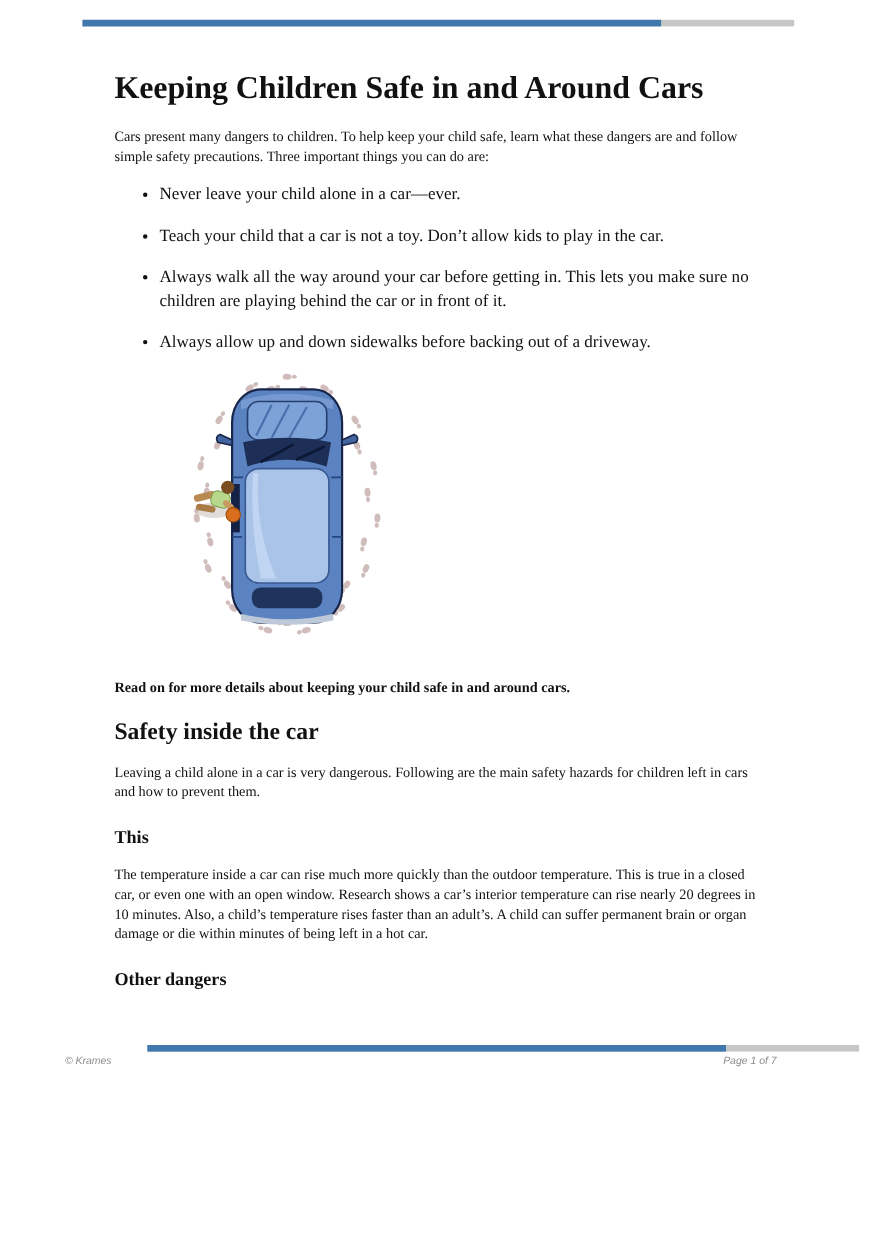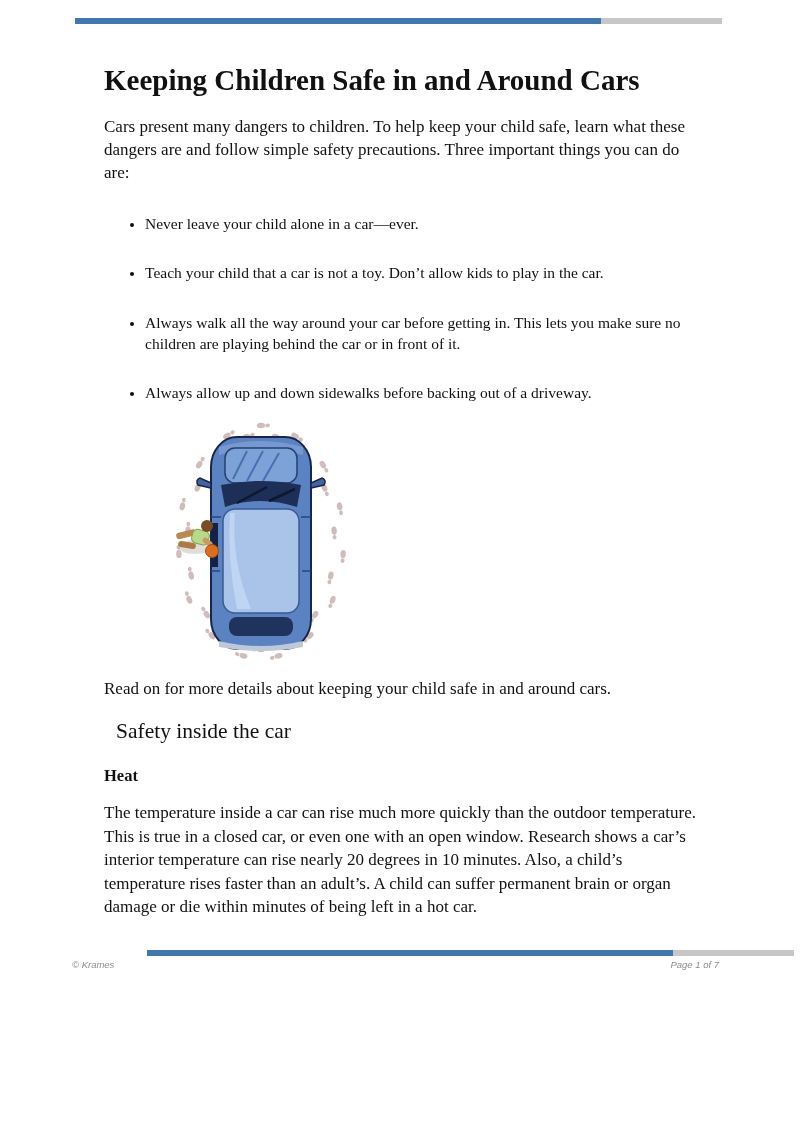"Cars present many dangers to" p.body-text { font-size: 17px -> 13px }
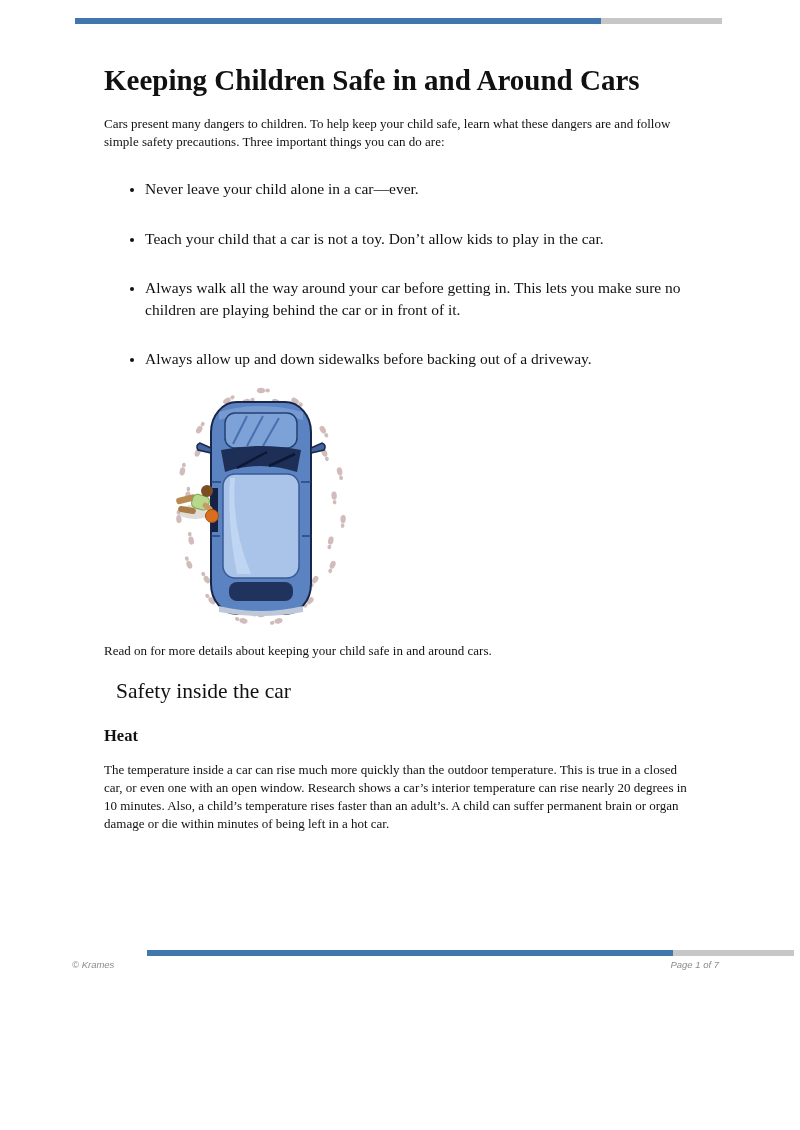"Never leave your child alone" ul.safety-list li { margin-top: 28px -> 16px }
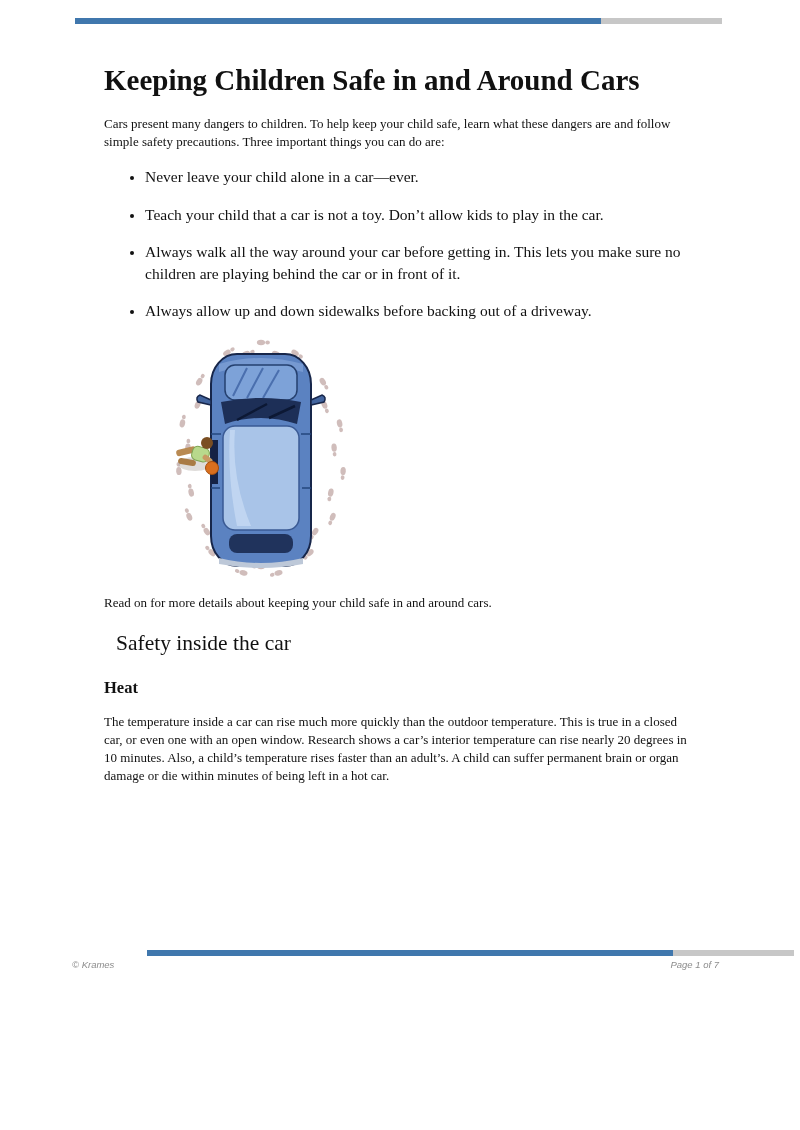"Read on for more details" p.read-on { font-weight: none -> bold; margin-top: 16px -> 38px }
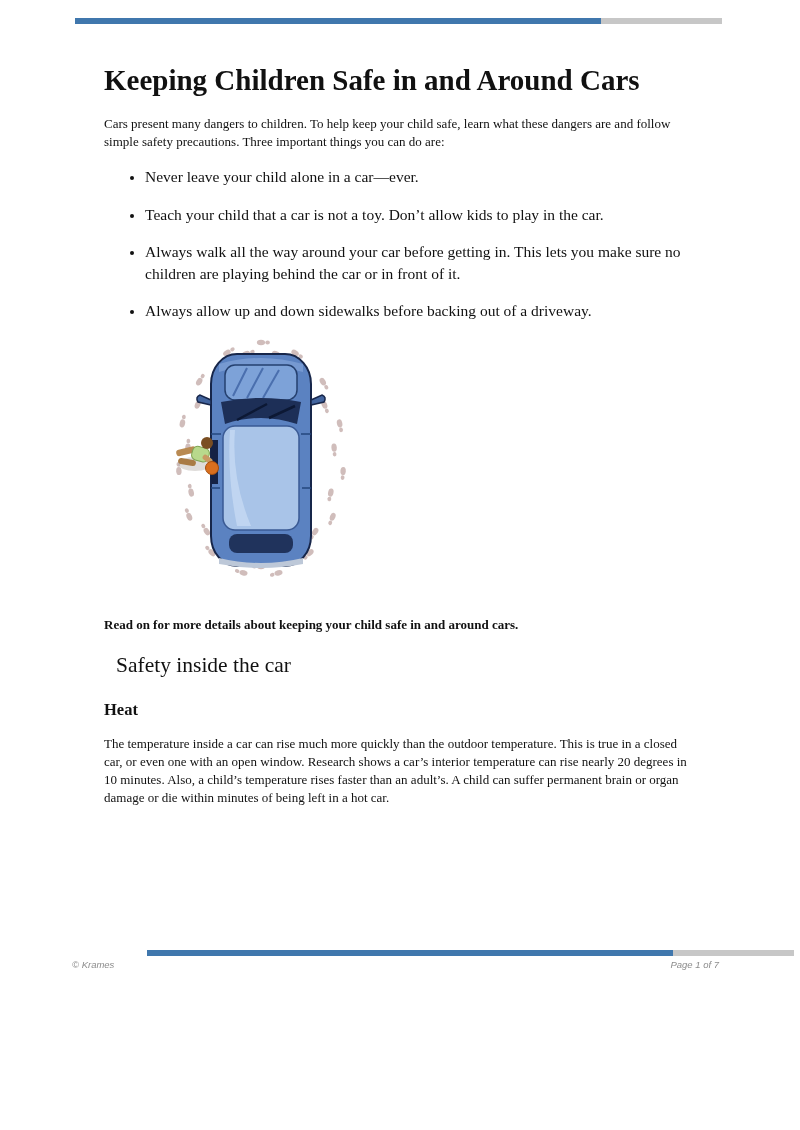"Safety inside the car" h2.section-heading { font-weight: normal -> bold; margin-left: 12px -> none }
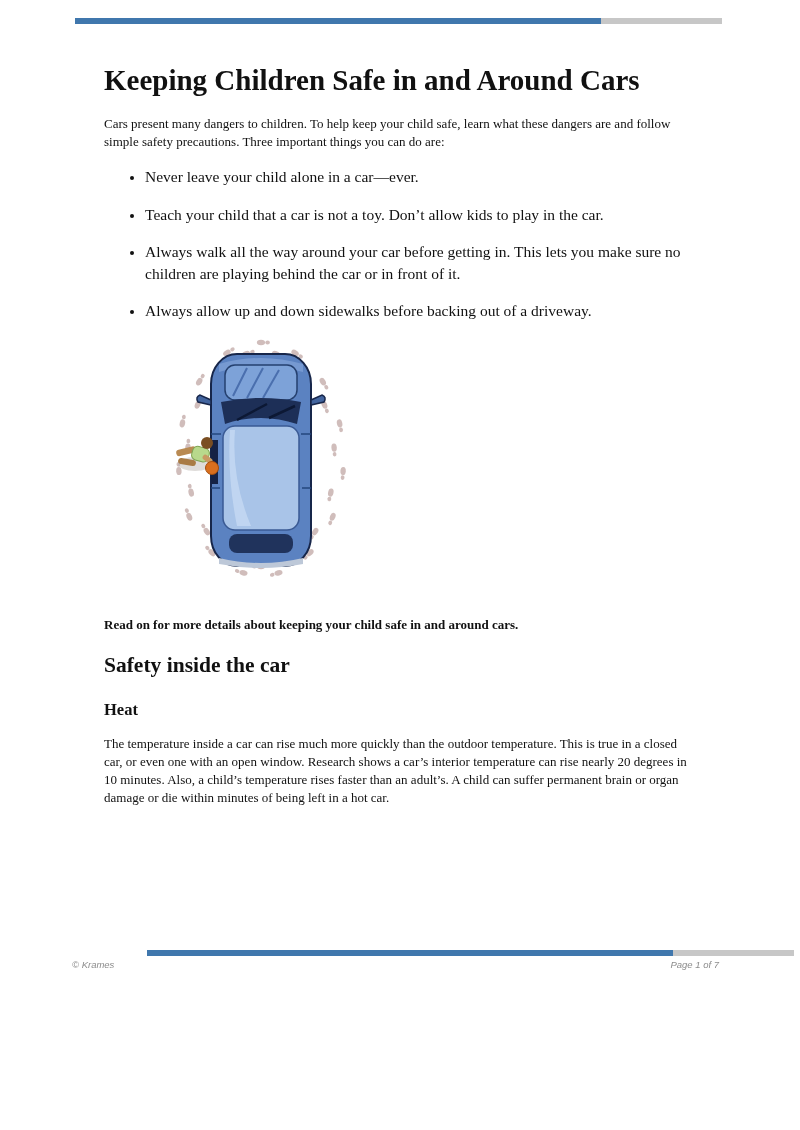"Leaving a child alone in" p.body-text { html: none -> <p>Leaving a child alone in a car is very dangerous. Following are the main safety hazards for children left in cars and how to prevent them.</p> }
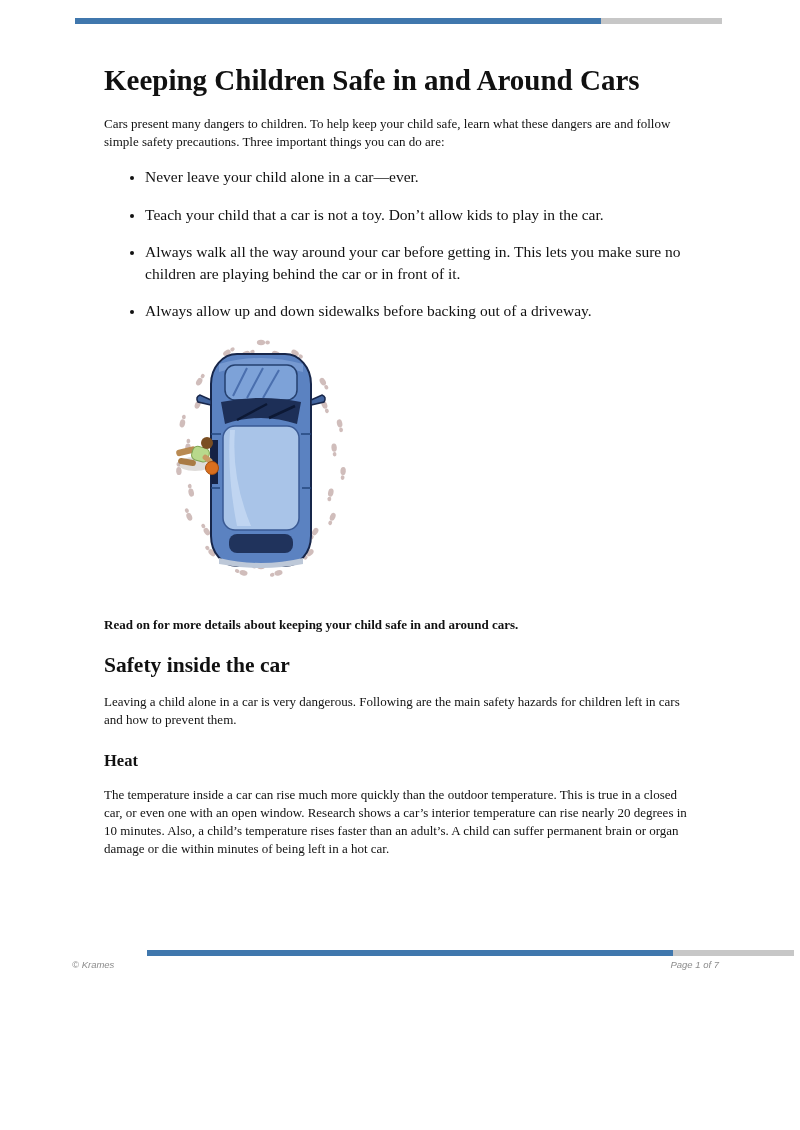"Heat" h3.sub-heading { text: Heat -> This }
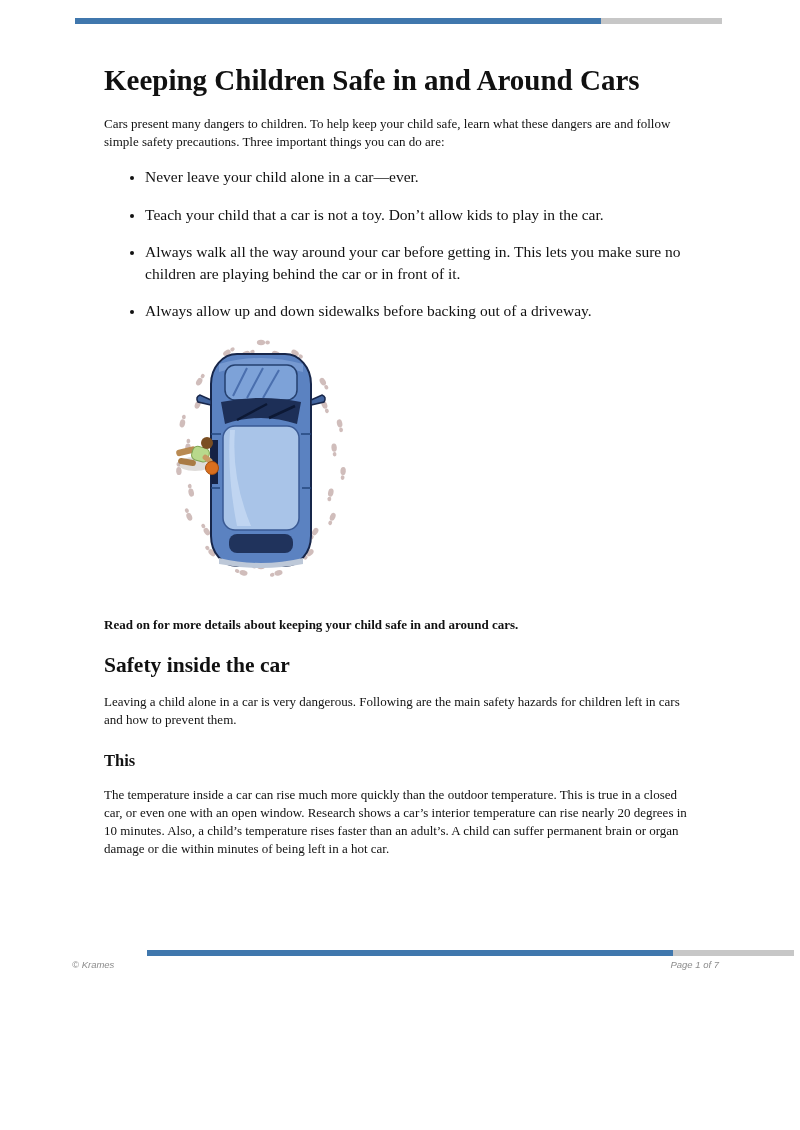"Other dangers" h3.sub-heading { html: none -> <h3>Other dangers</h3> }
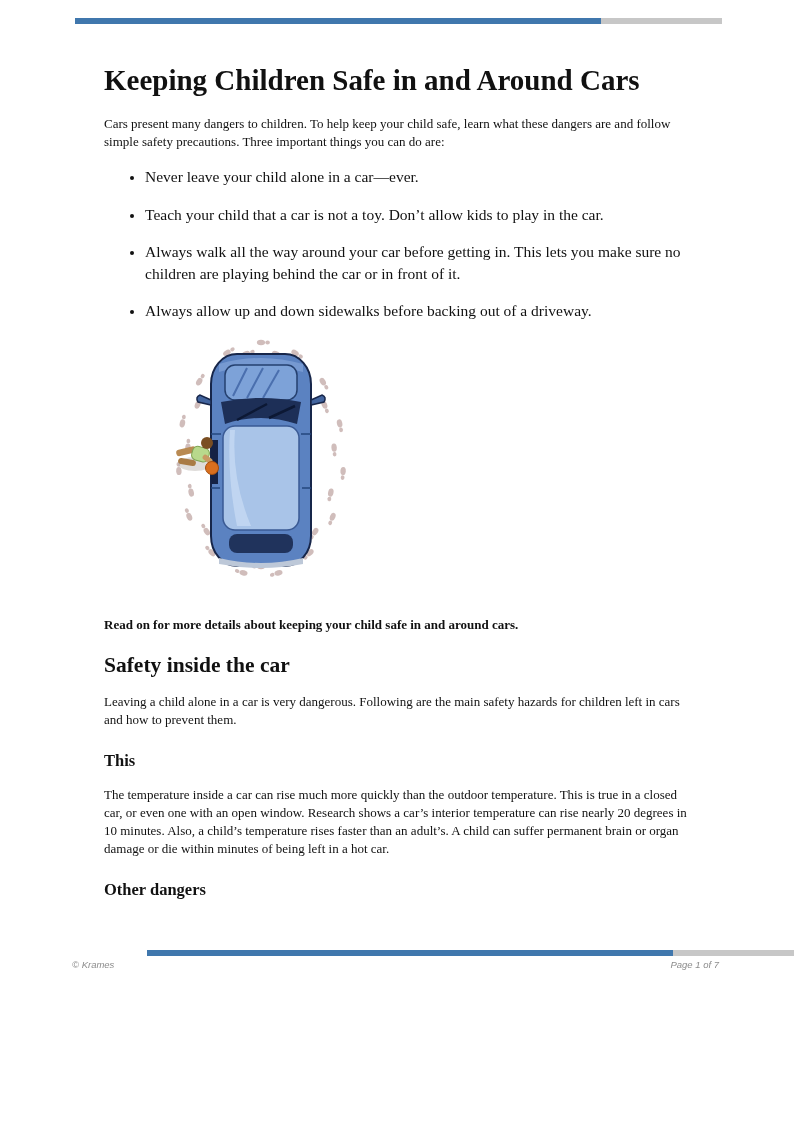"© Krames" .footer { left: 72px -> 59px }
